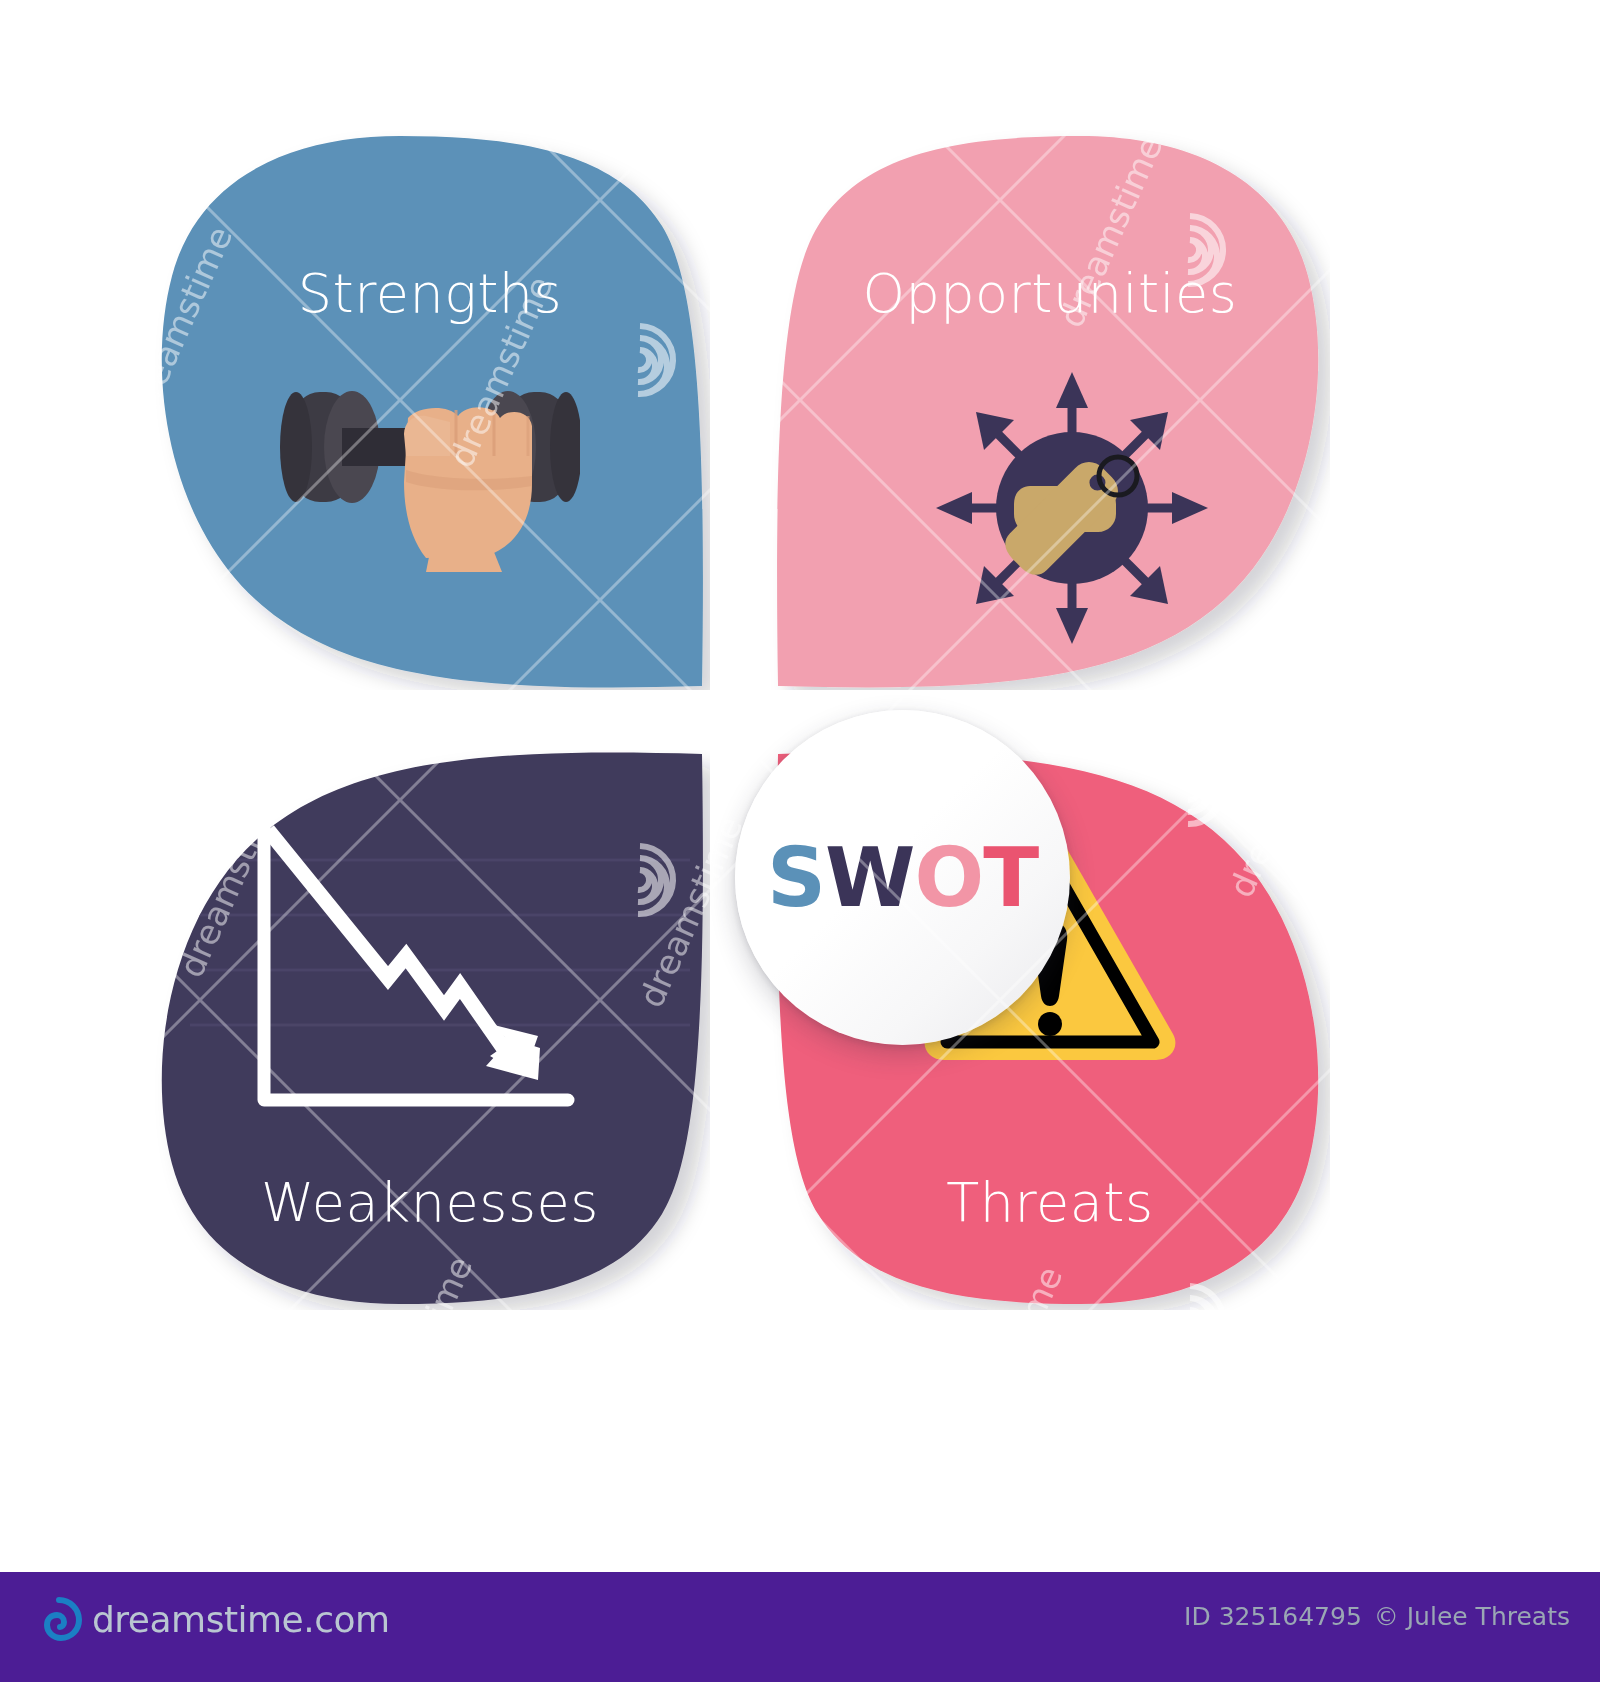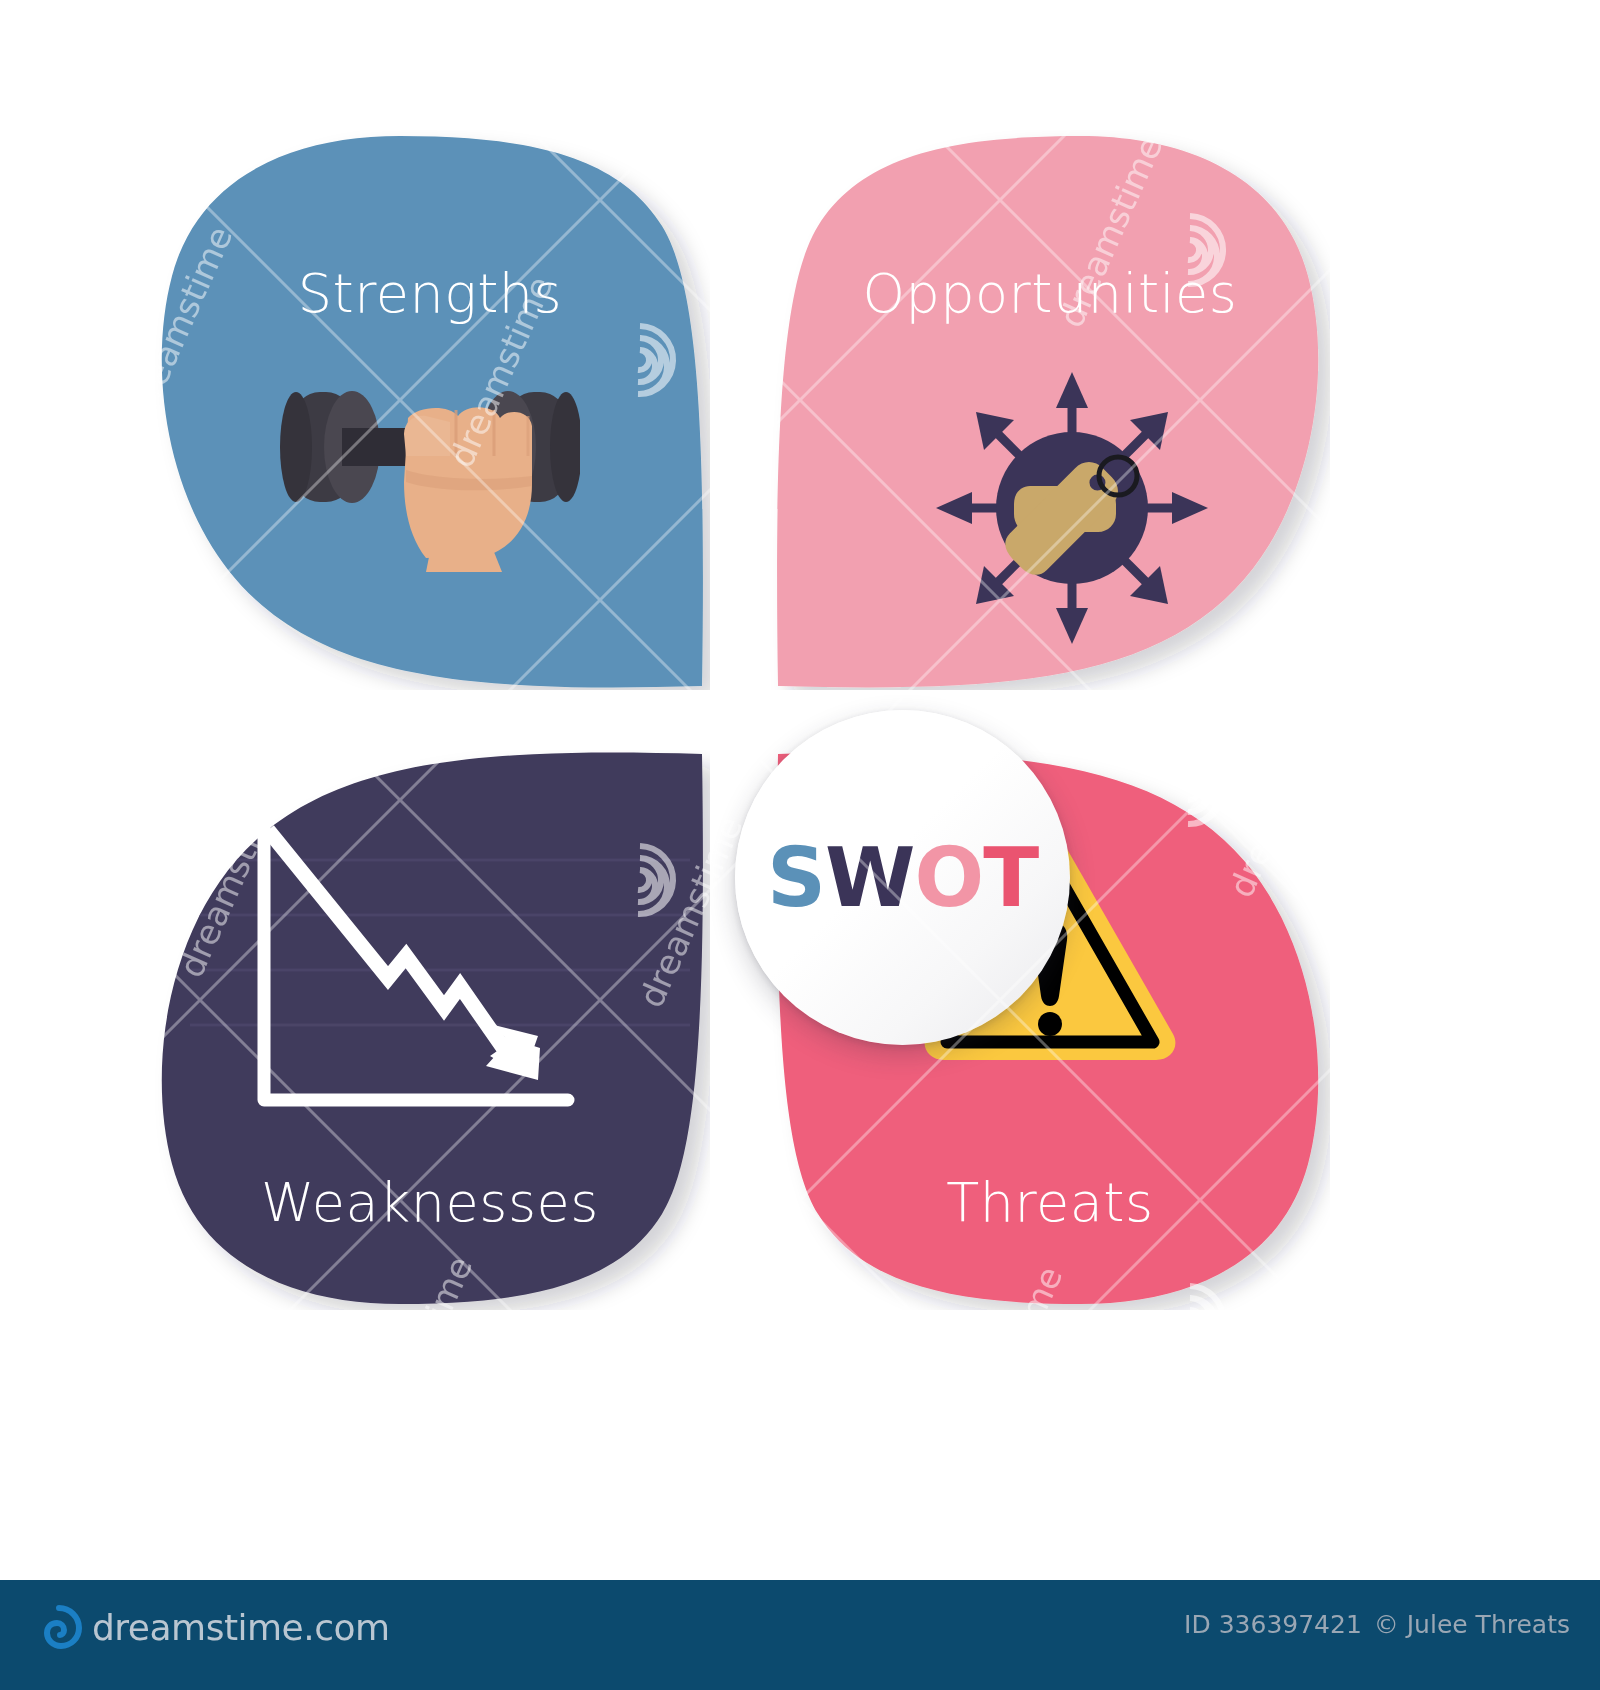"dreamstime.com" #footer { background: #0c4a6e -> #4c1d95; bottom: 0 -> 8px }
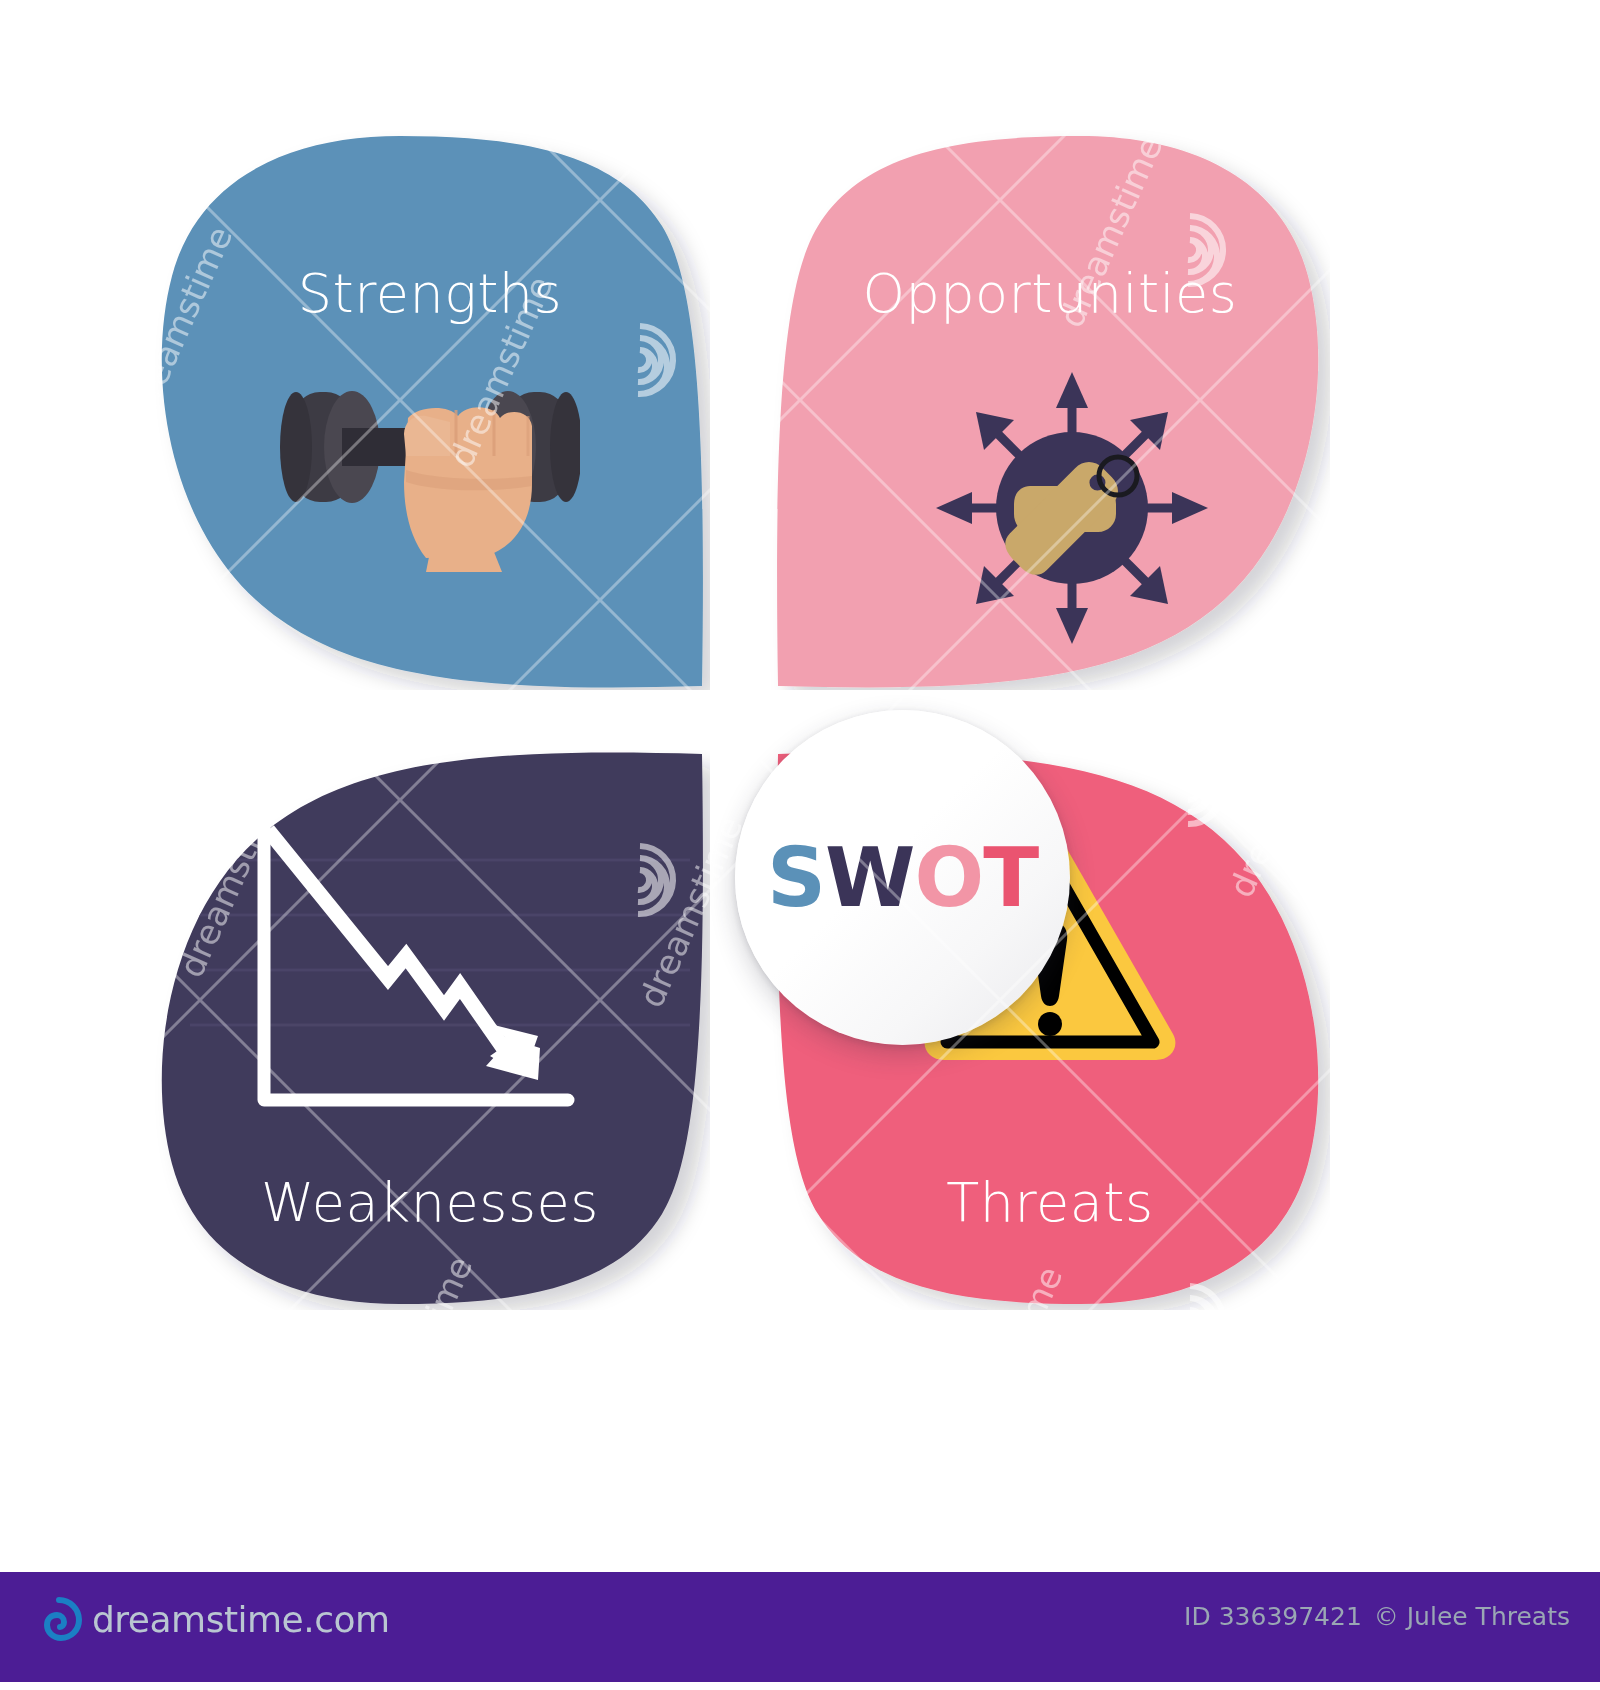"ID 336397421" span { text: 336397421 -> 325164795 }
